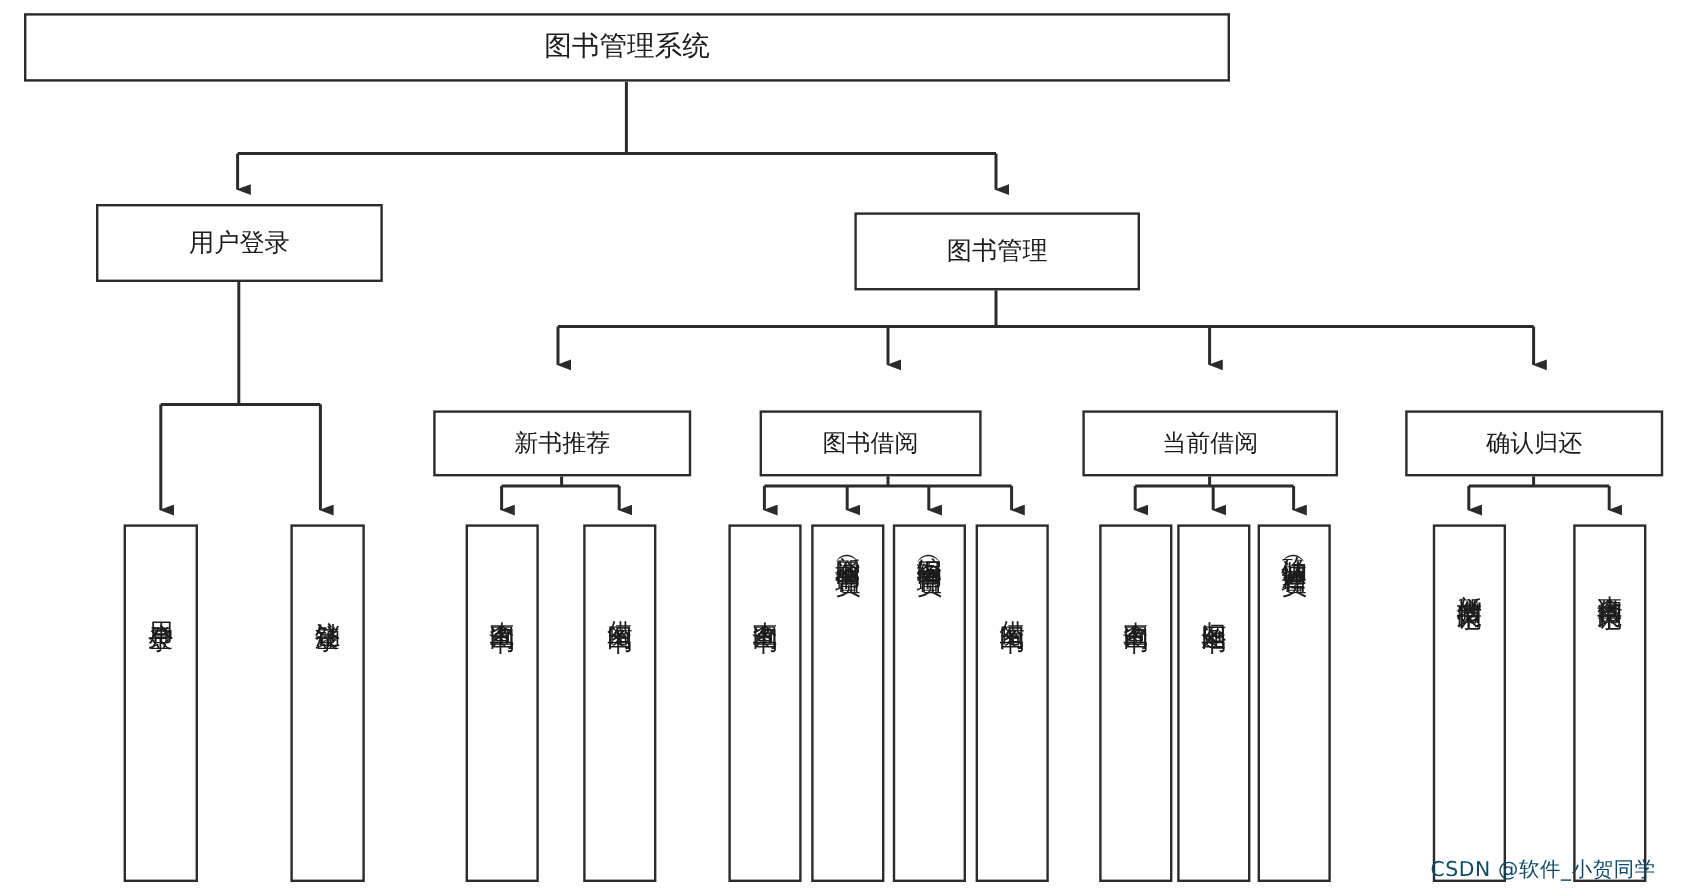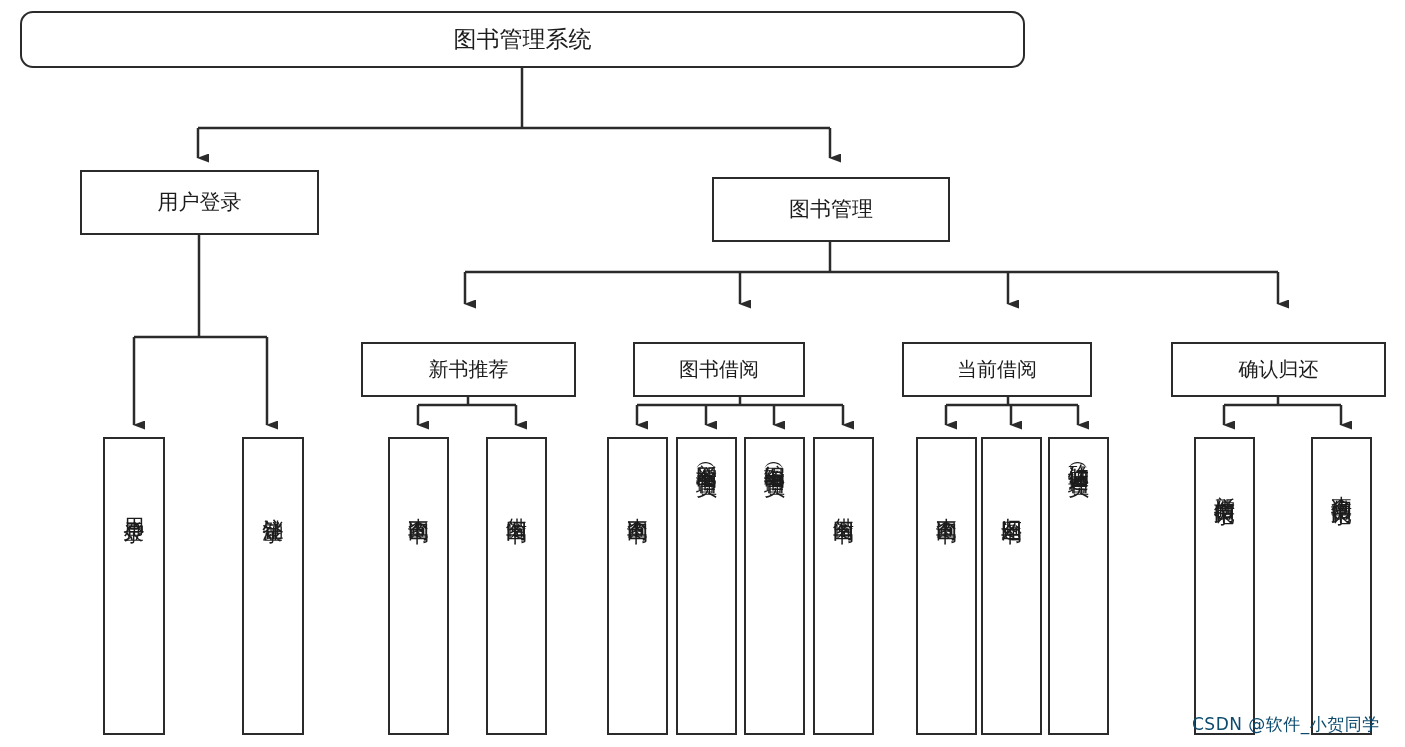"图书管理系统" div.node { border-radius: 13px -> none }
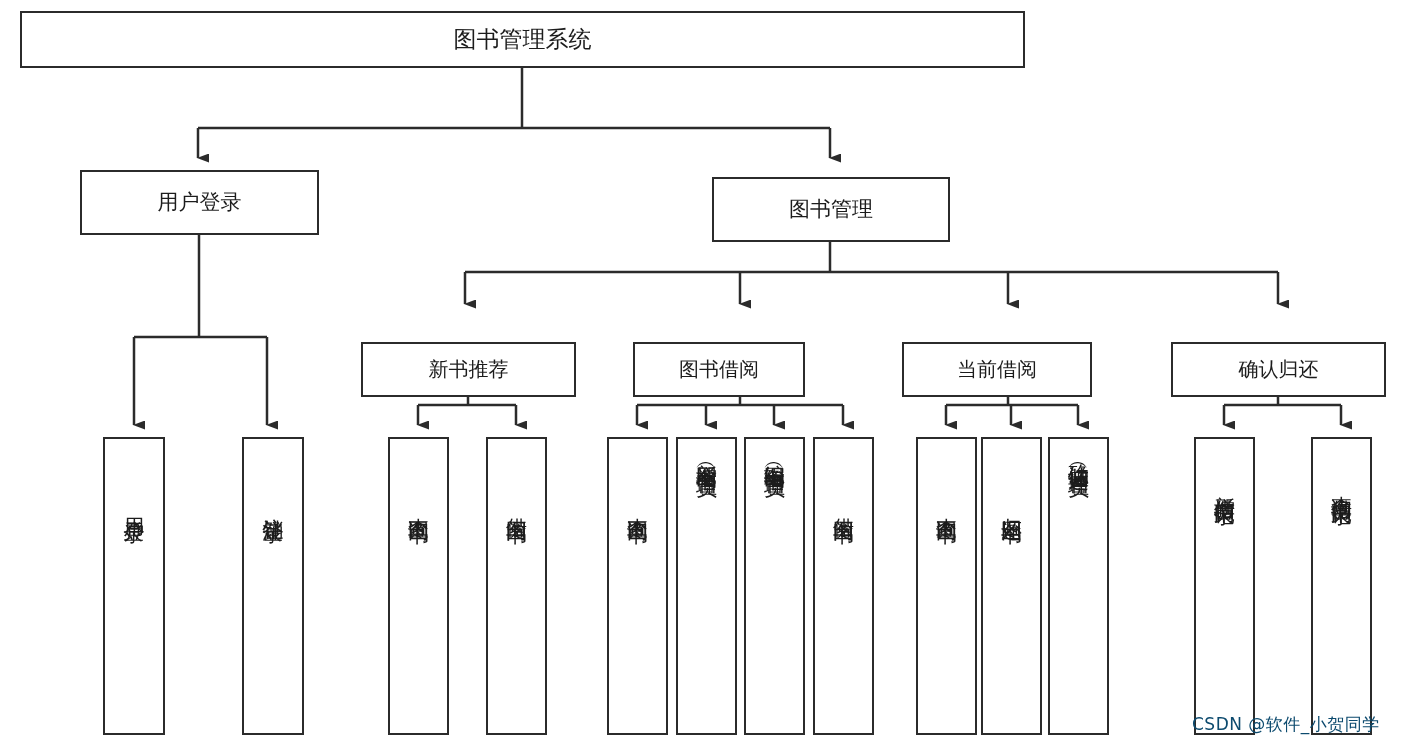"图书借阅" div.node { width: 172px -> 185px }
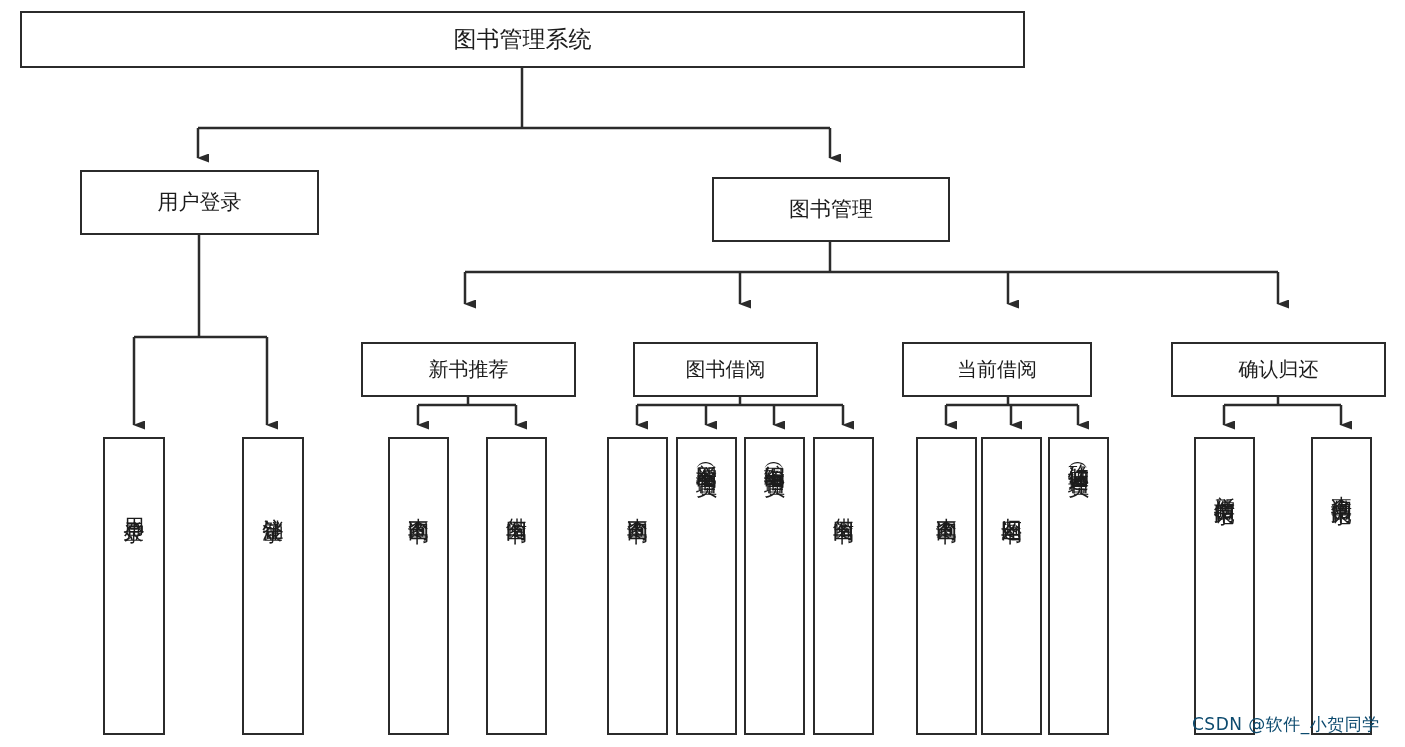"当前借阅" div.node { width: 190px -> 213px }
